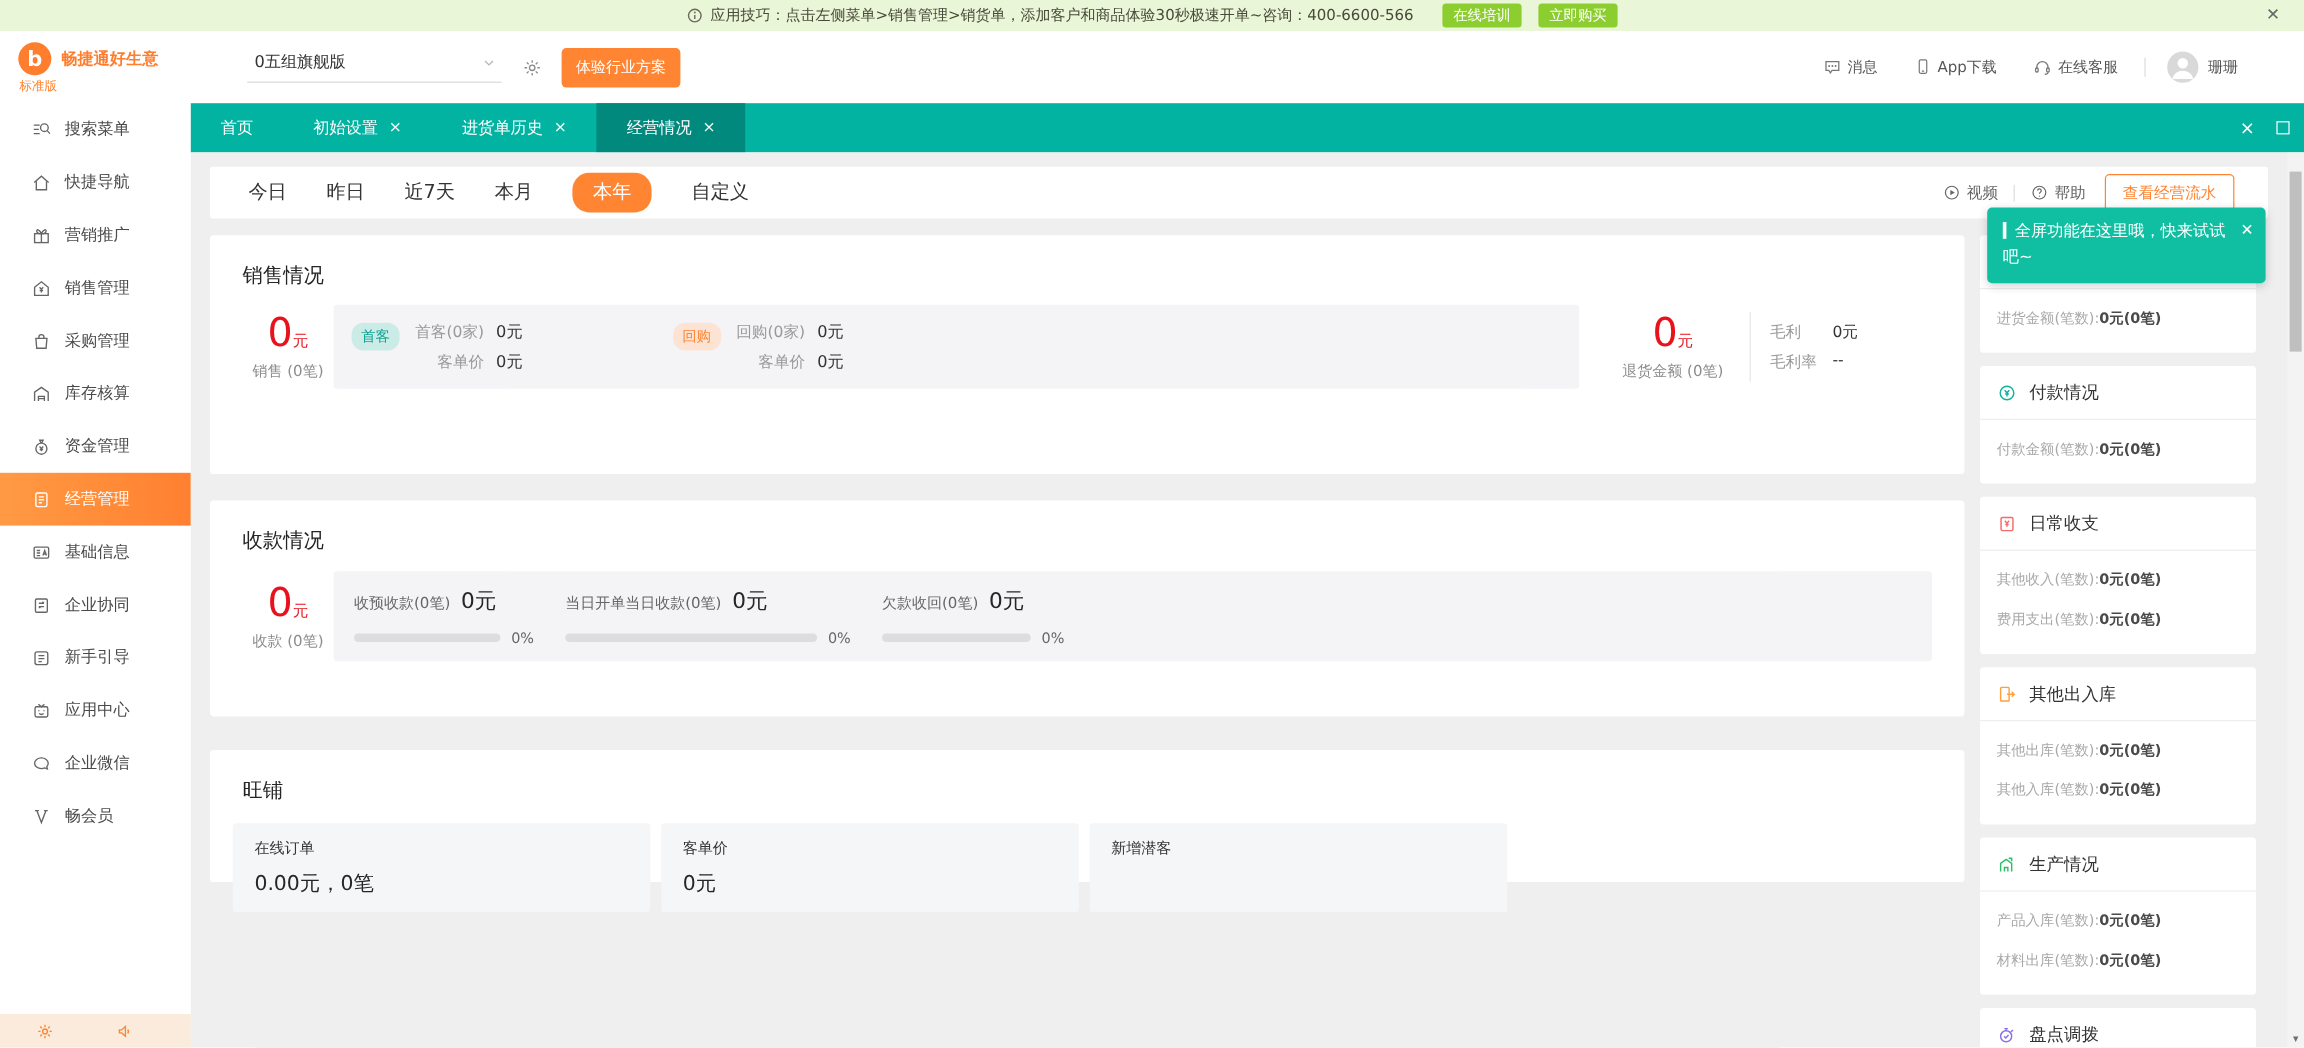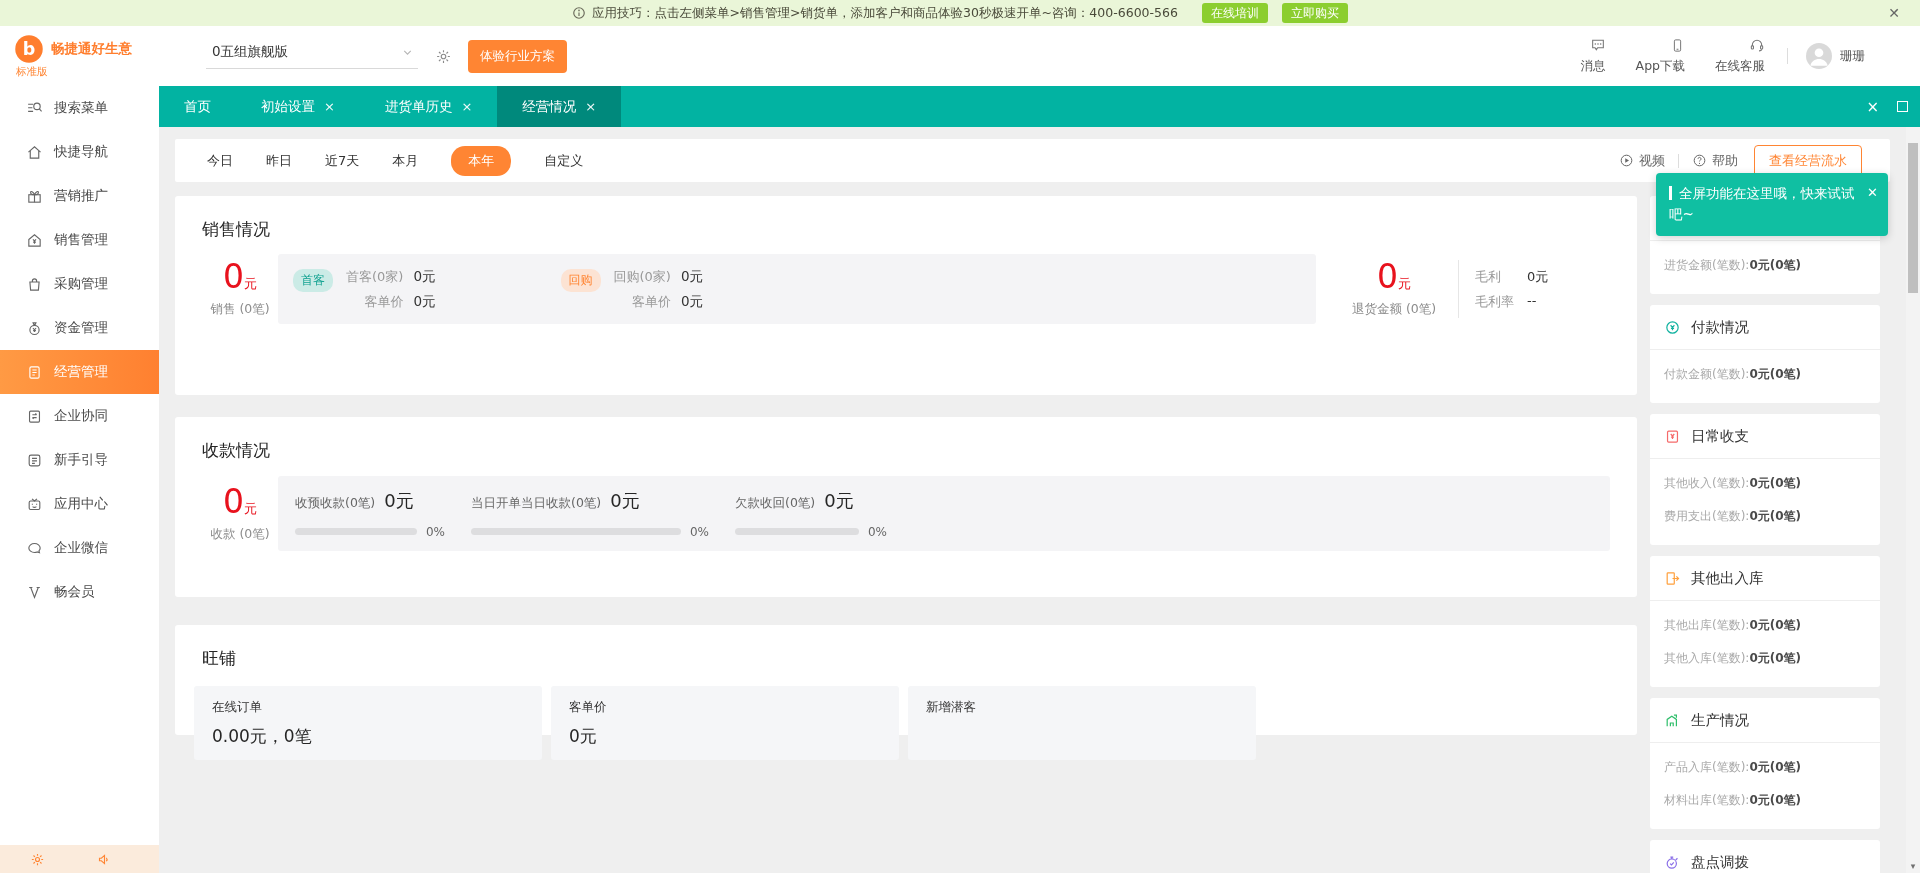"消息" .hr-item { align-items: flex-end -> flex-start; flex-direction: column -> none }
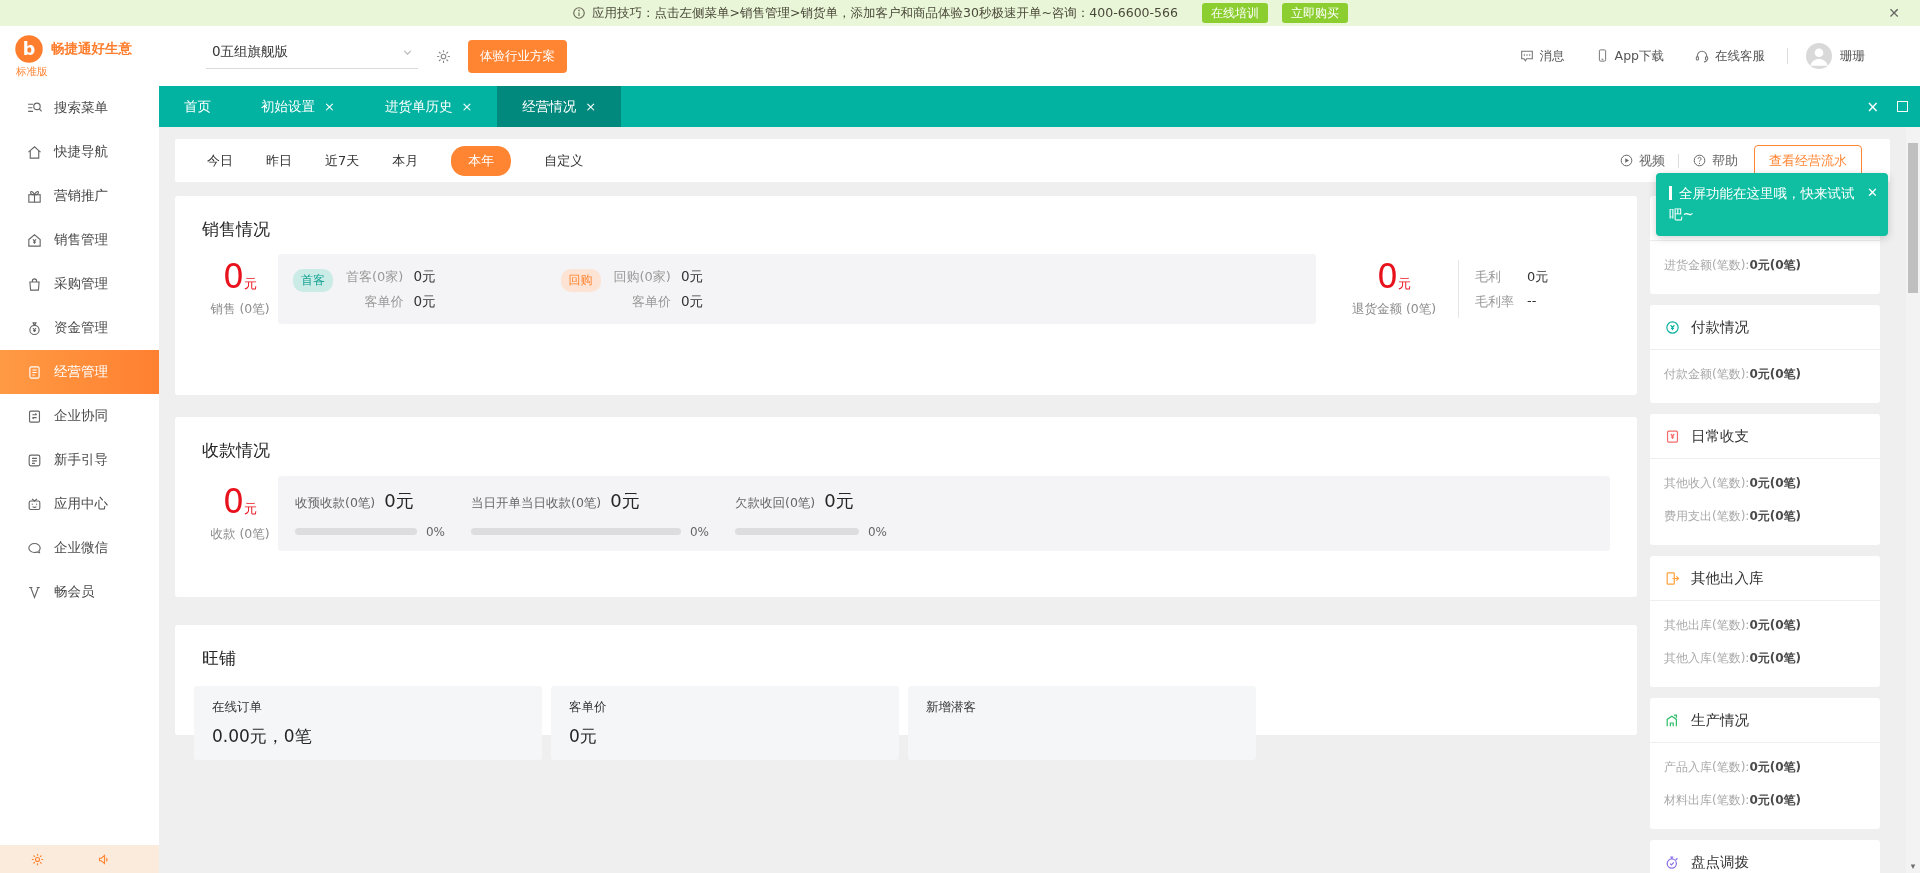"今日" .ranges { font-size: 13px -> 16px }
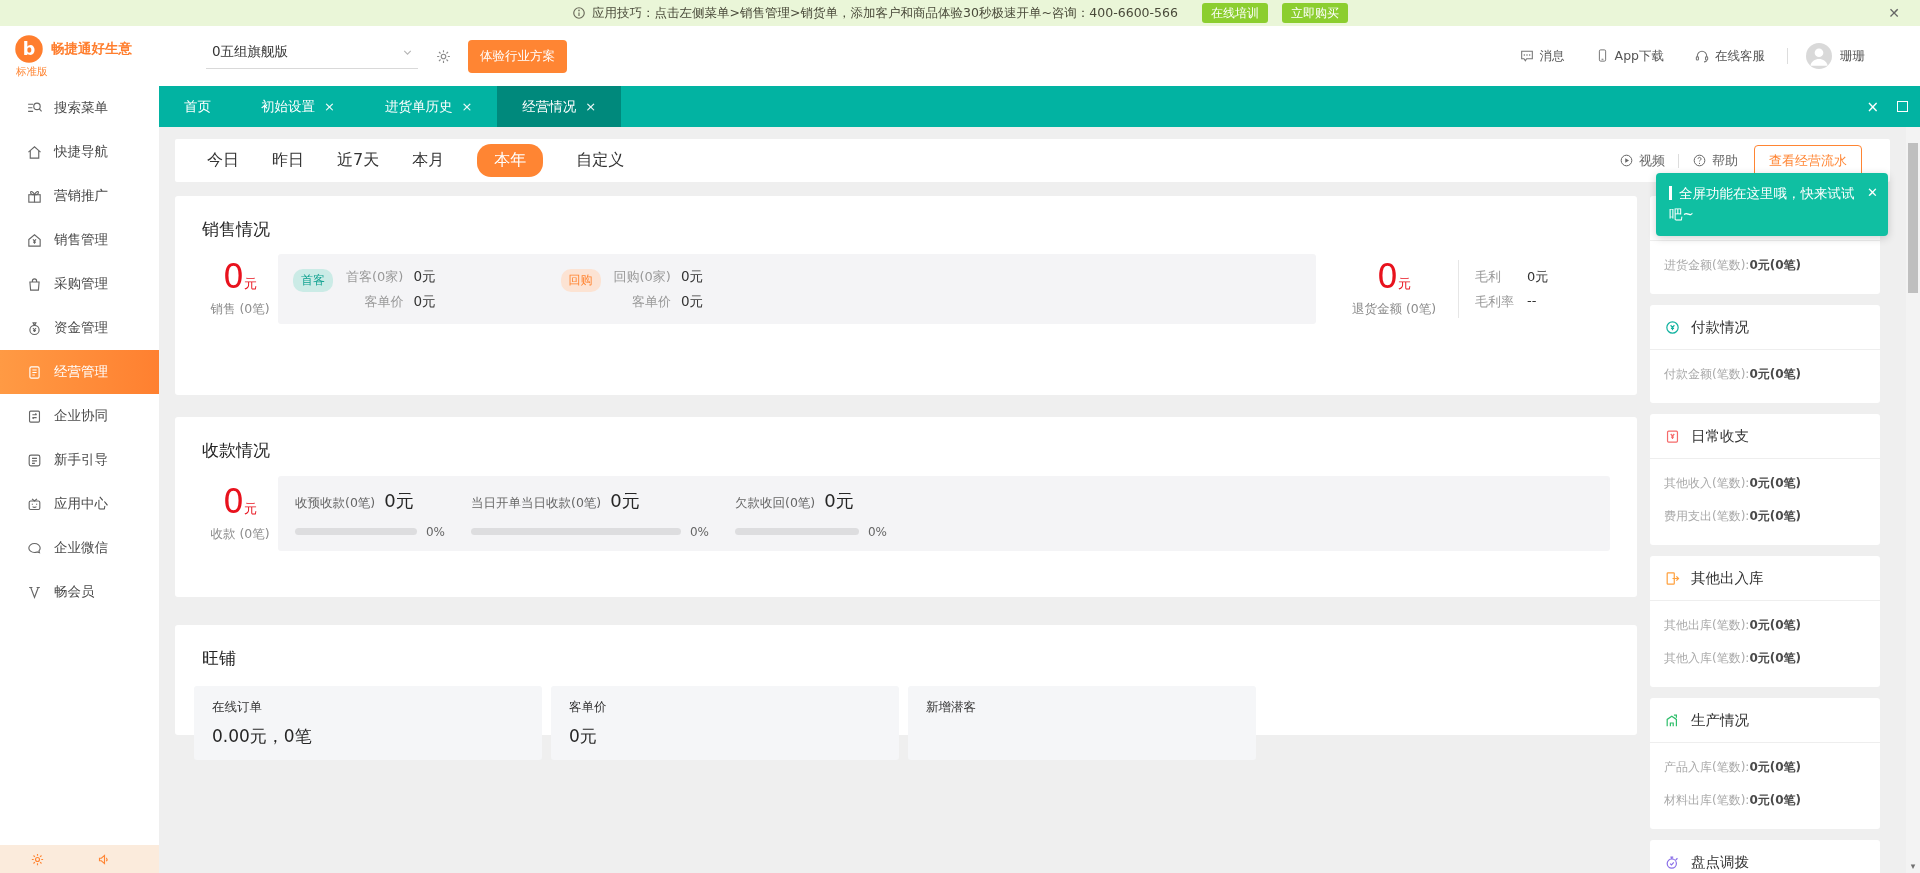"库存核算" div.nav-item { html: none -> <div> <svg> <path></path> <path></path> </svg> <span>库存核算</span> </div> }
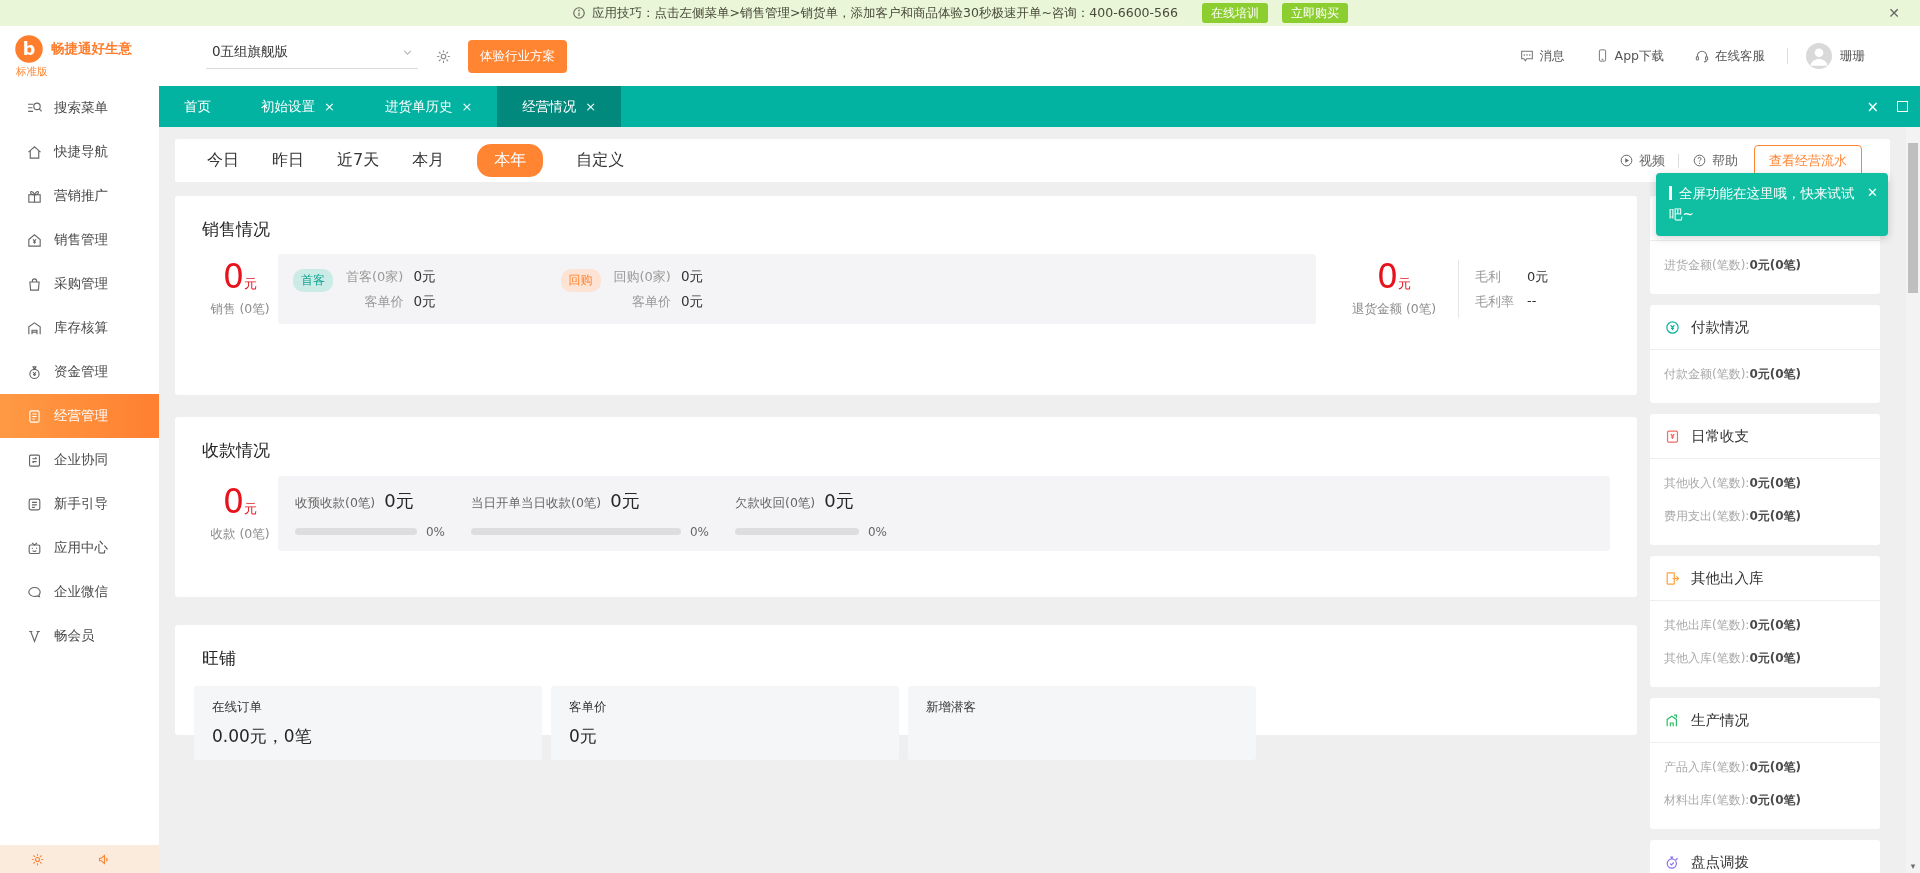"基础信息" div.nav-item { html: none -> <div> <svg> <rect></rect> <path></path> <path></path> </svg> <span>基础信息</span> </div> }
